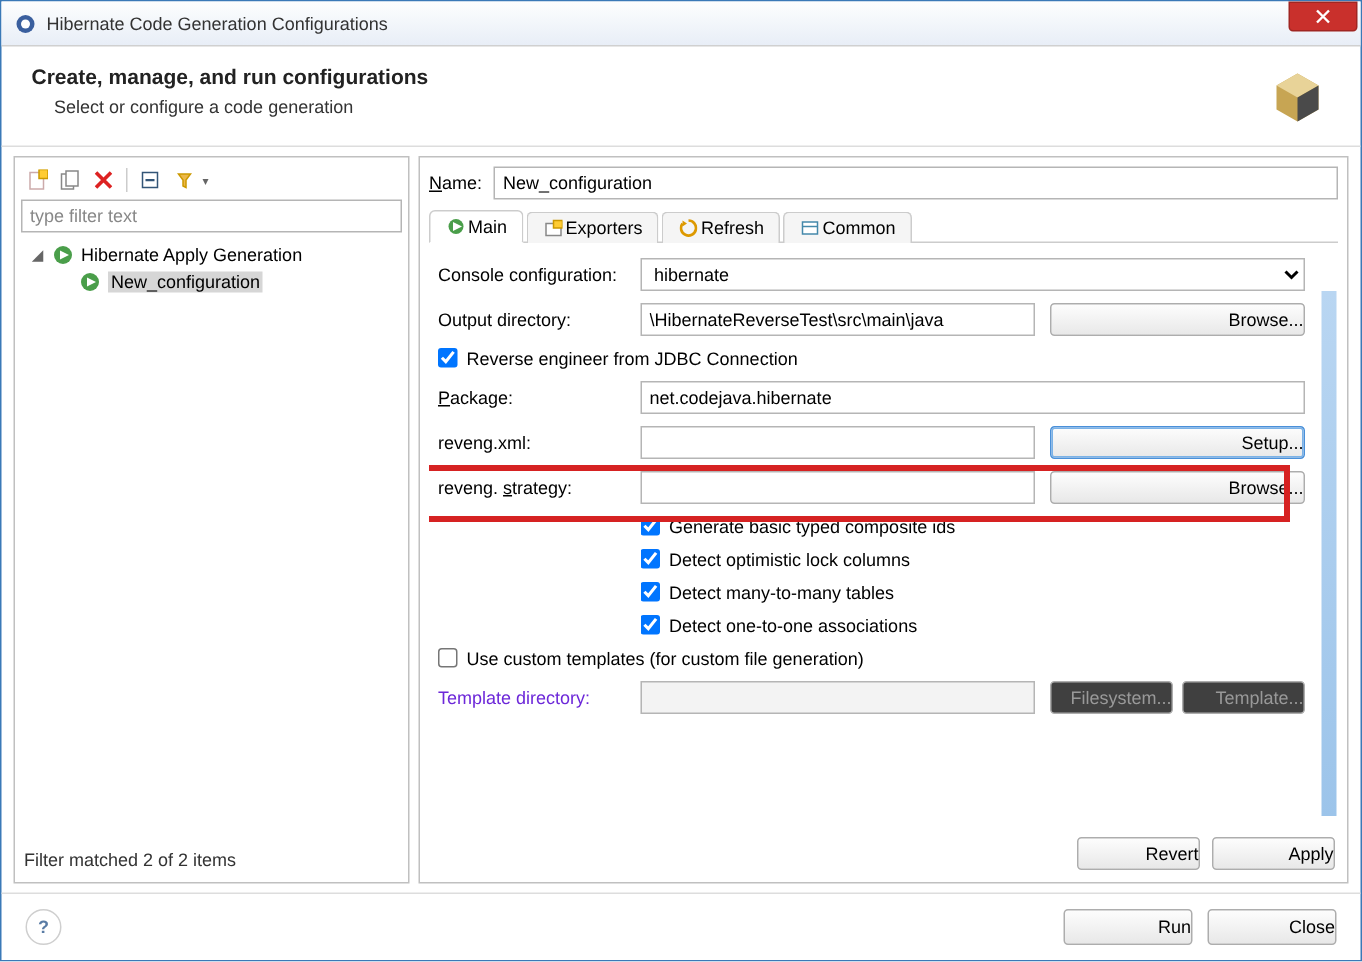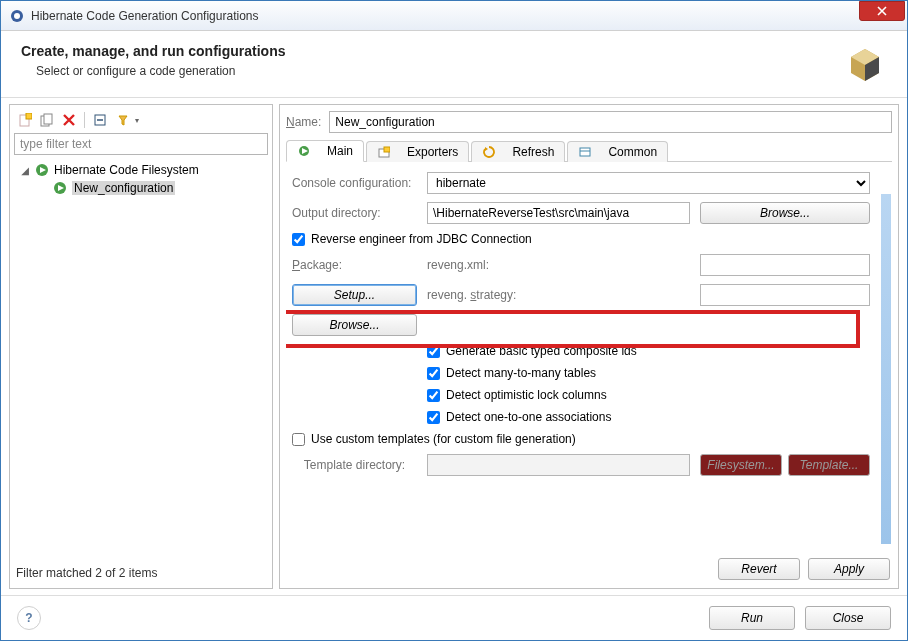"Name:" .form-label { color: #737373 -> #000000 }
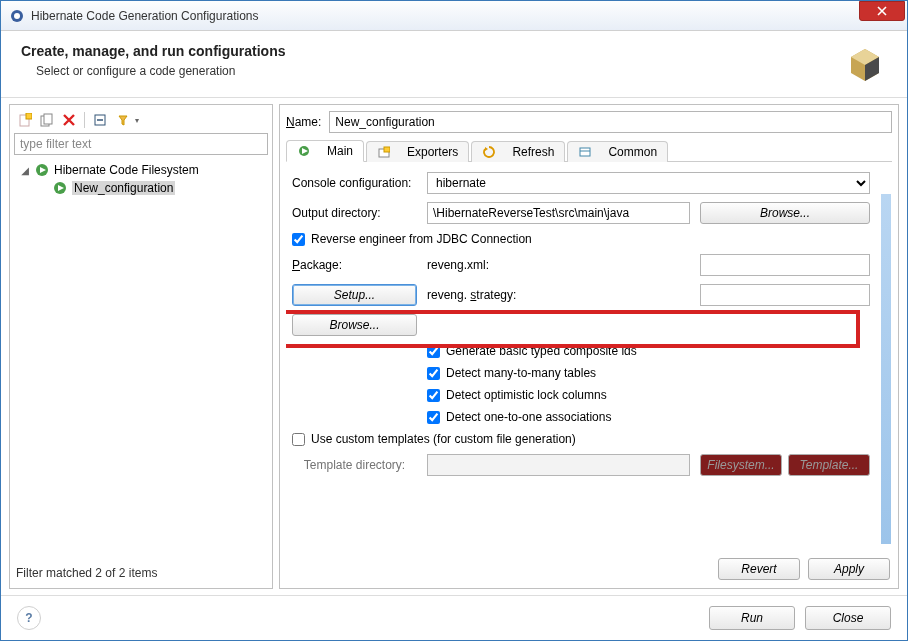"Main" .tab { gap: 16px -> 1px }
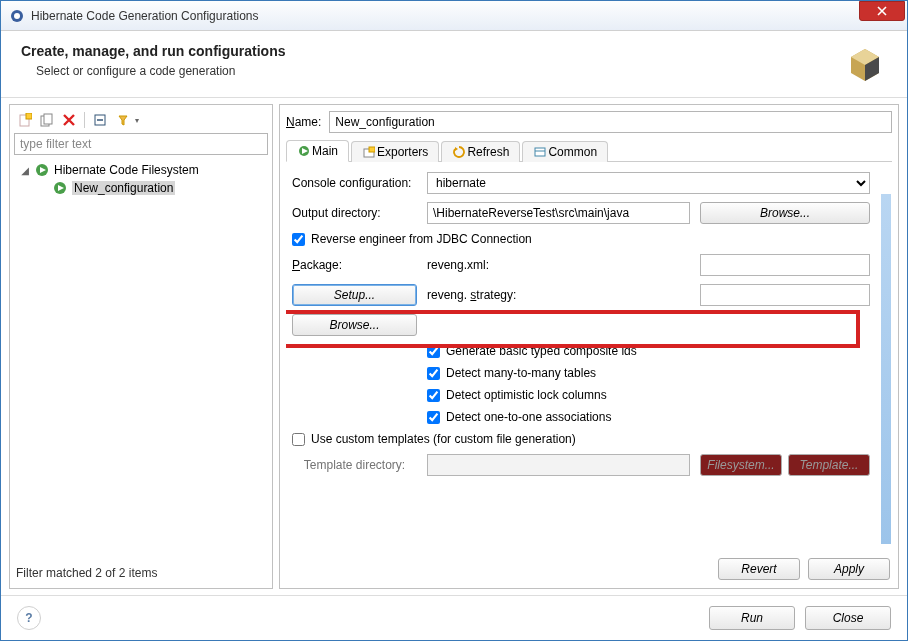"Hibernate Code Filesystem" span.tree-label { text: Code Filesystem -> Apply Generation }
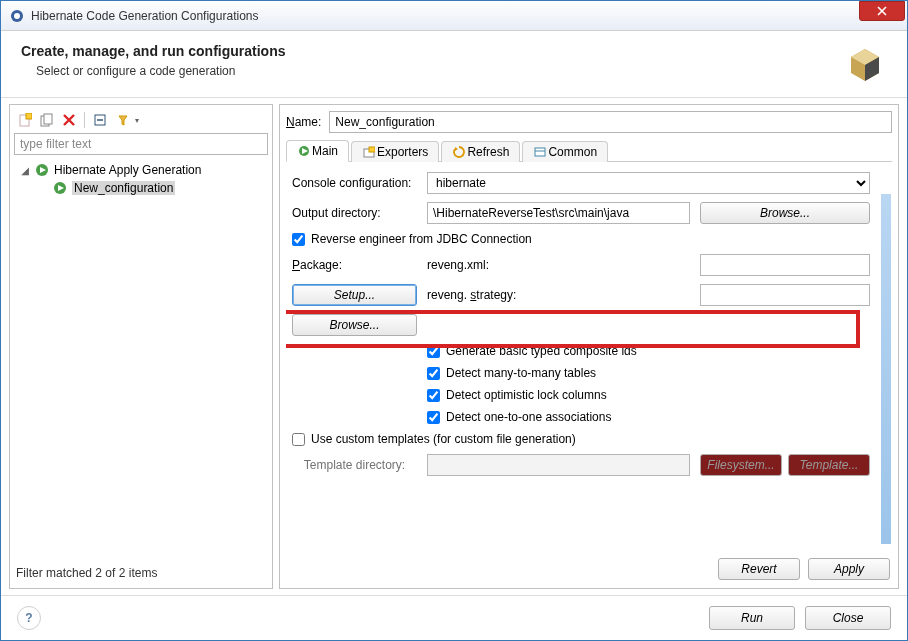"Browse..." .btn { font-style: italic -> none; text-align: center -> right }
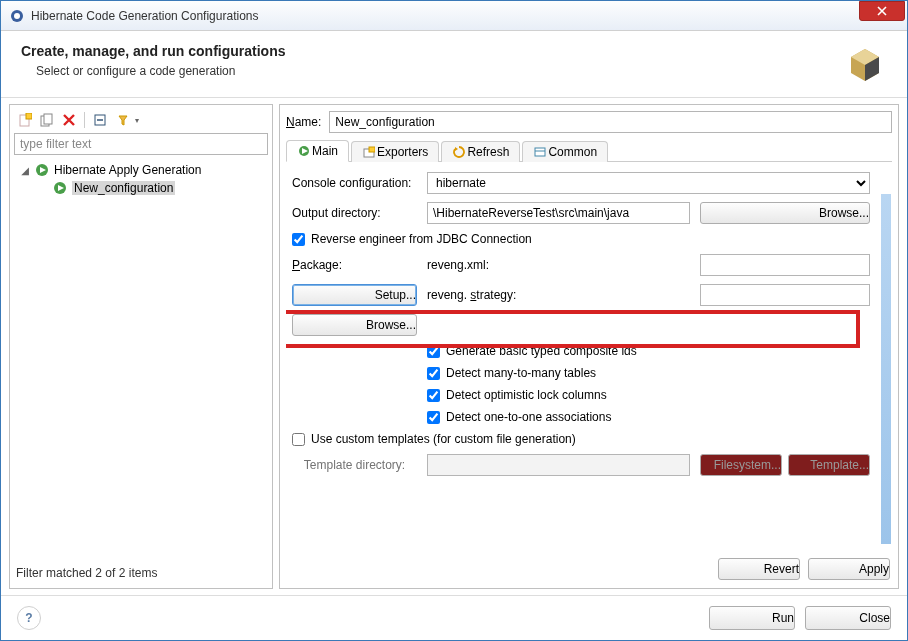"Reverse engineer from JDBC Connection" .checkbox-row { align-items: flex-end -> flex-start }
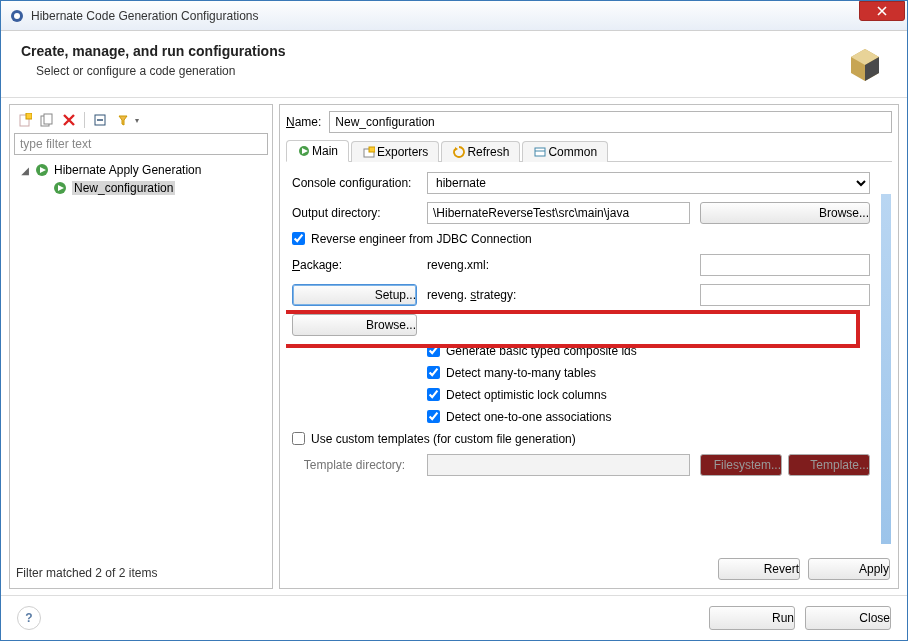"net.codejava.hibernate" input.form-input { html: none -> <input> }
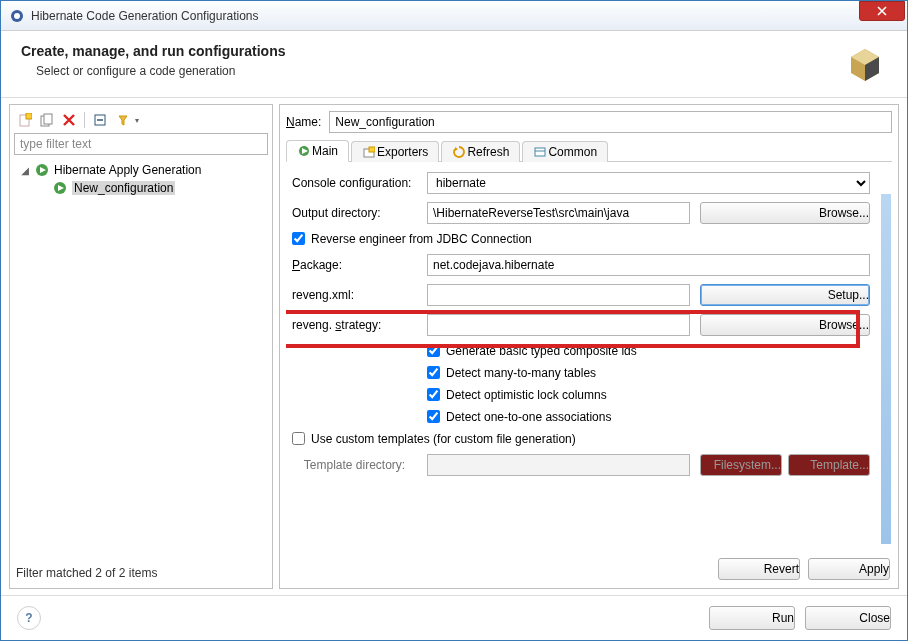"Detect many-to-many tables" div.checkbox-row { order: before "Detect optimistic lock columns" -> after "Detect optimistic lock columns" }
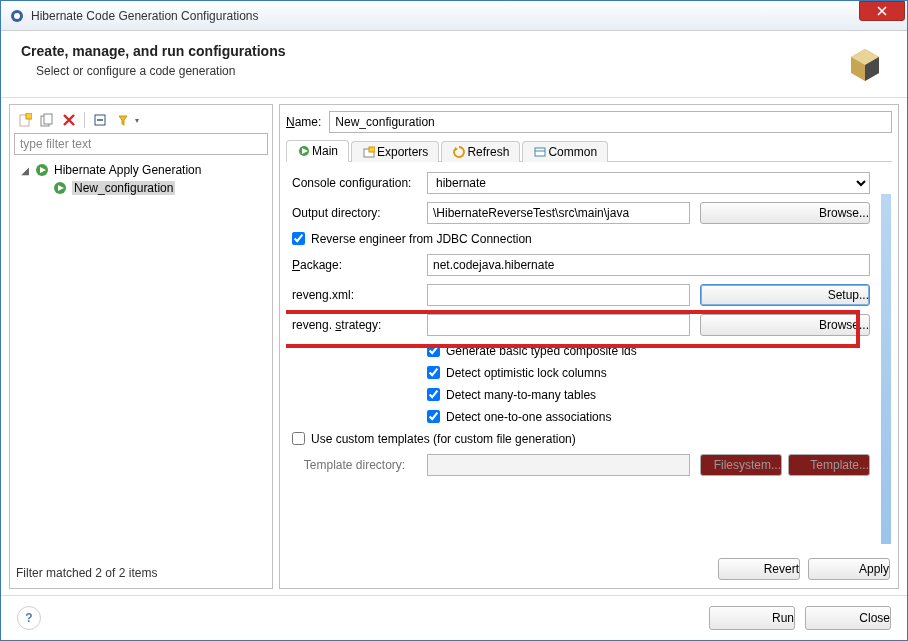"Template directory:" .form-label.disabled { color: #737373 -> #6d28d9; text-align: center -> none }
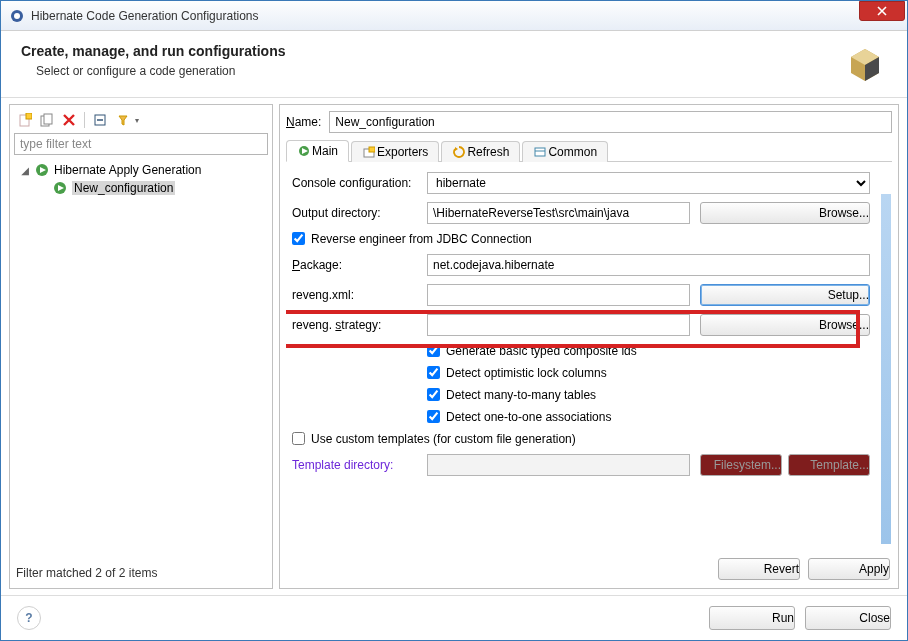"Filesystem..." .btn.disabled { background: #7f1d1d -> #404040 }
